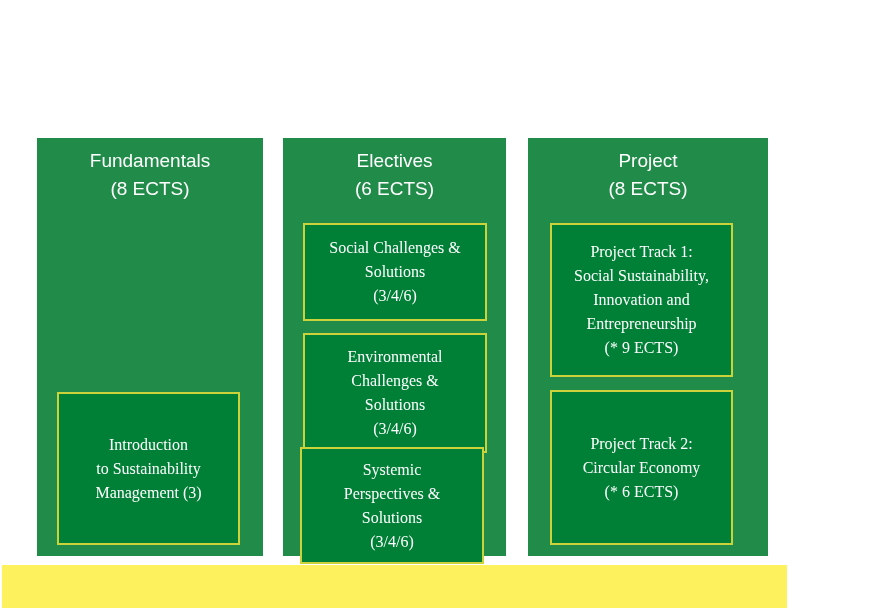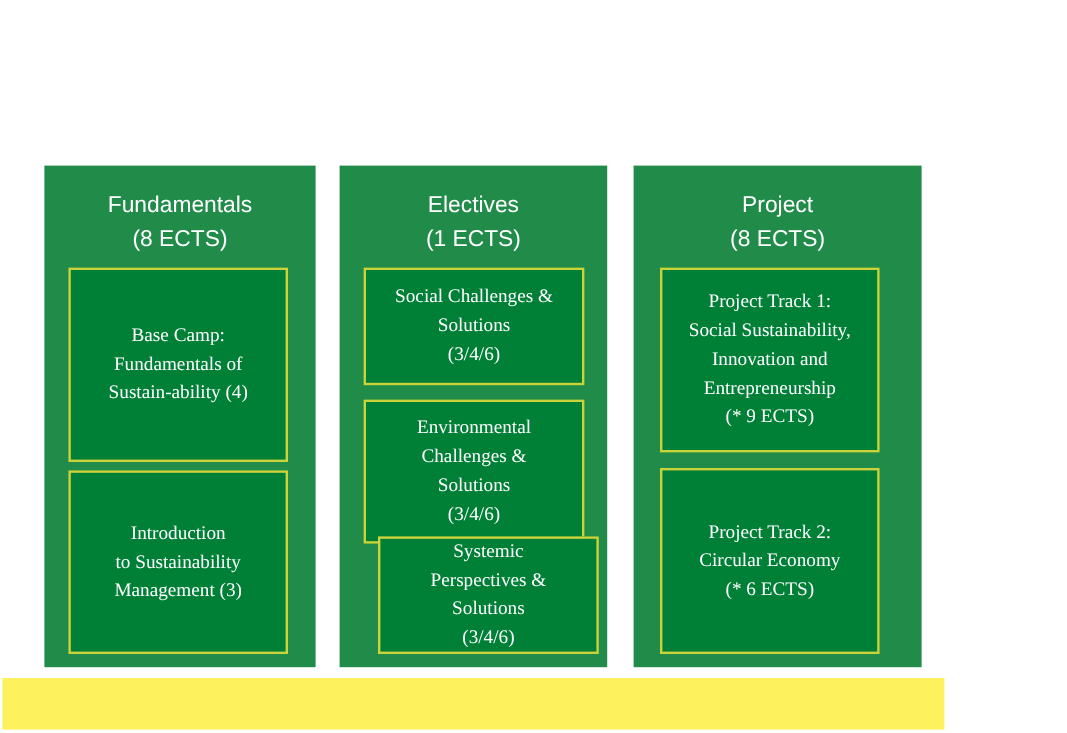"Fundamentals" .pillar-title { top: 20px -> 9px }
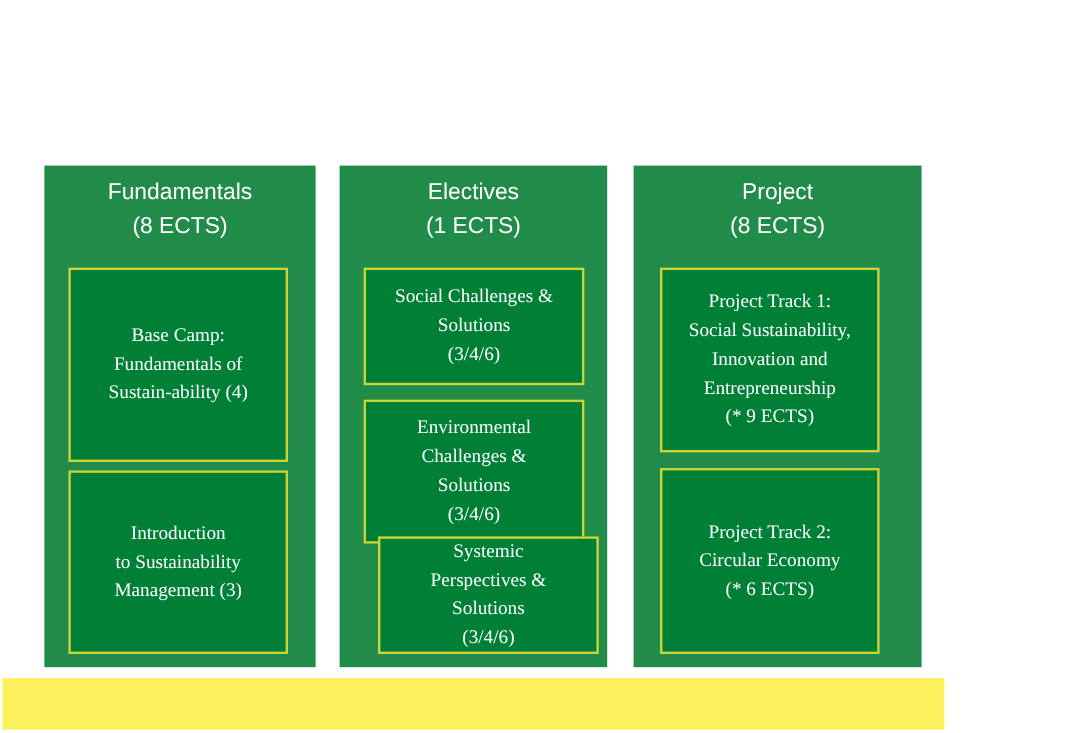"Electives" div.pillar-title { text: 1 -> 6 }
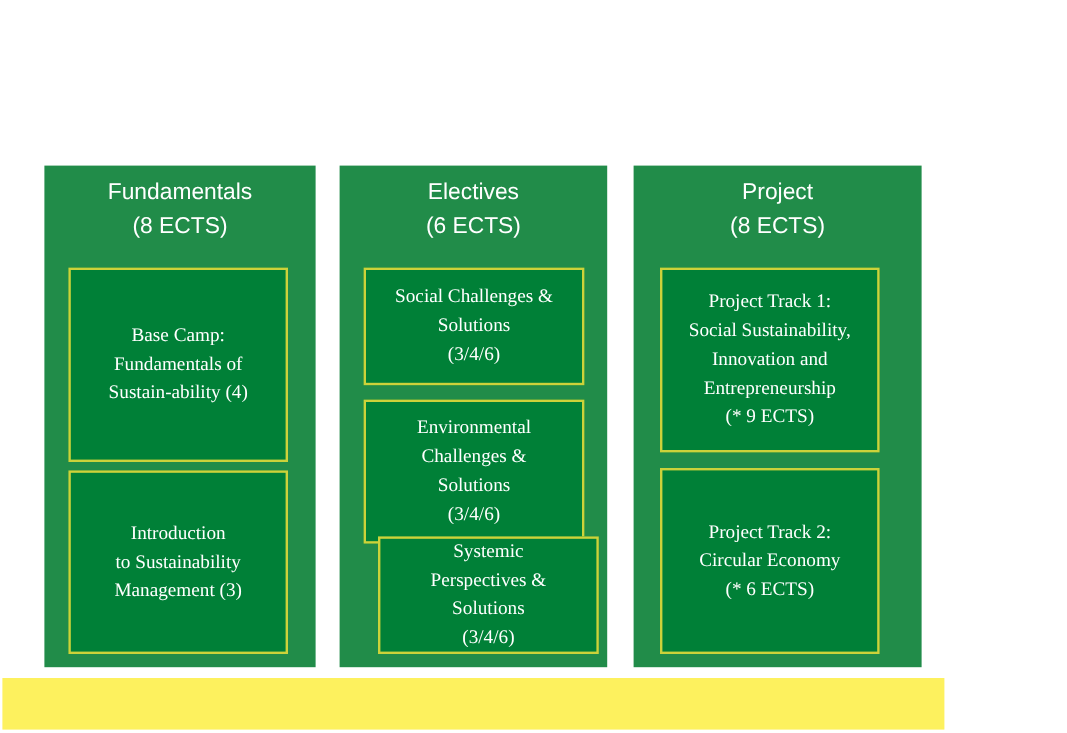"Base Camp:" div.course-box { html: <div>Base Camp: Fundamentals of Sustain-ability (4)</div> -> none }
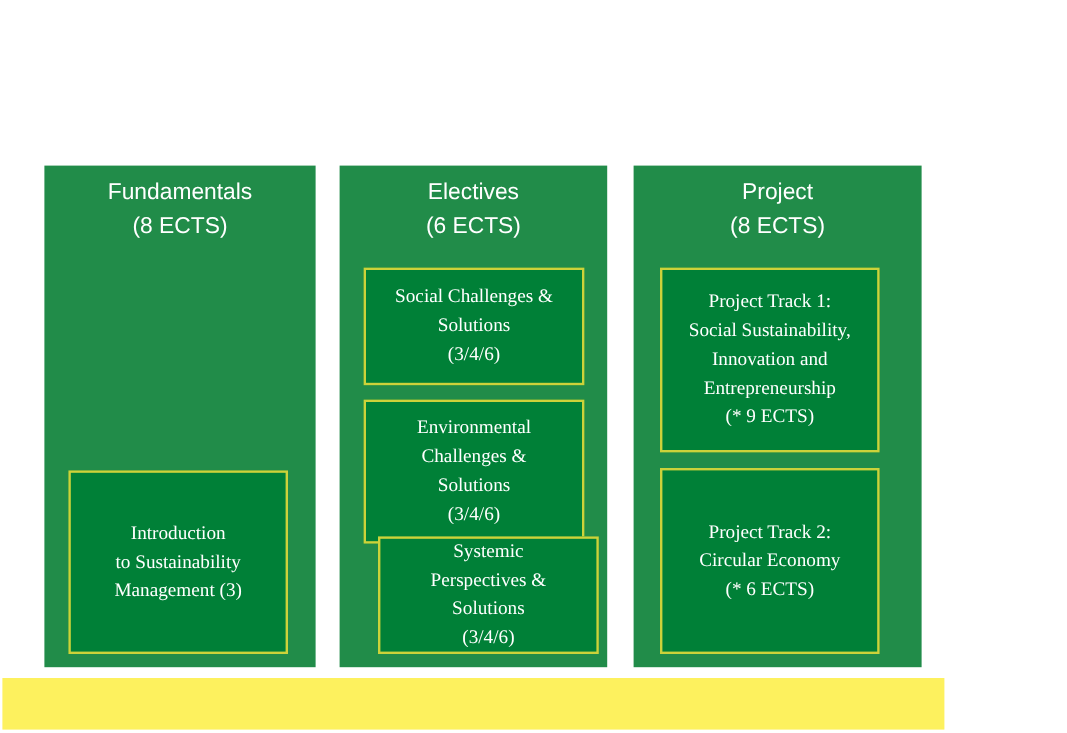"Systemic" .p2-b3 { height: 98px -> 117px; left: 32px -> 17px }
